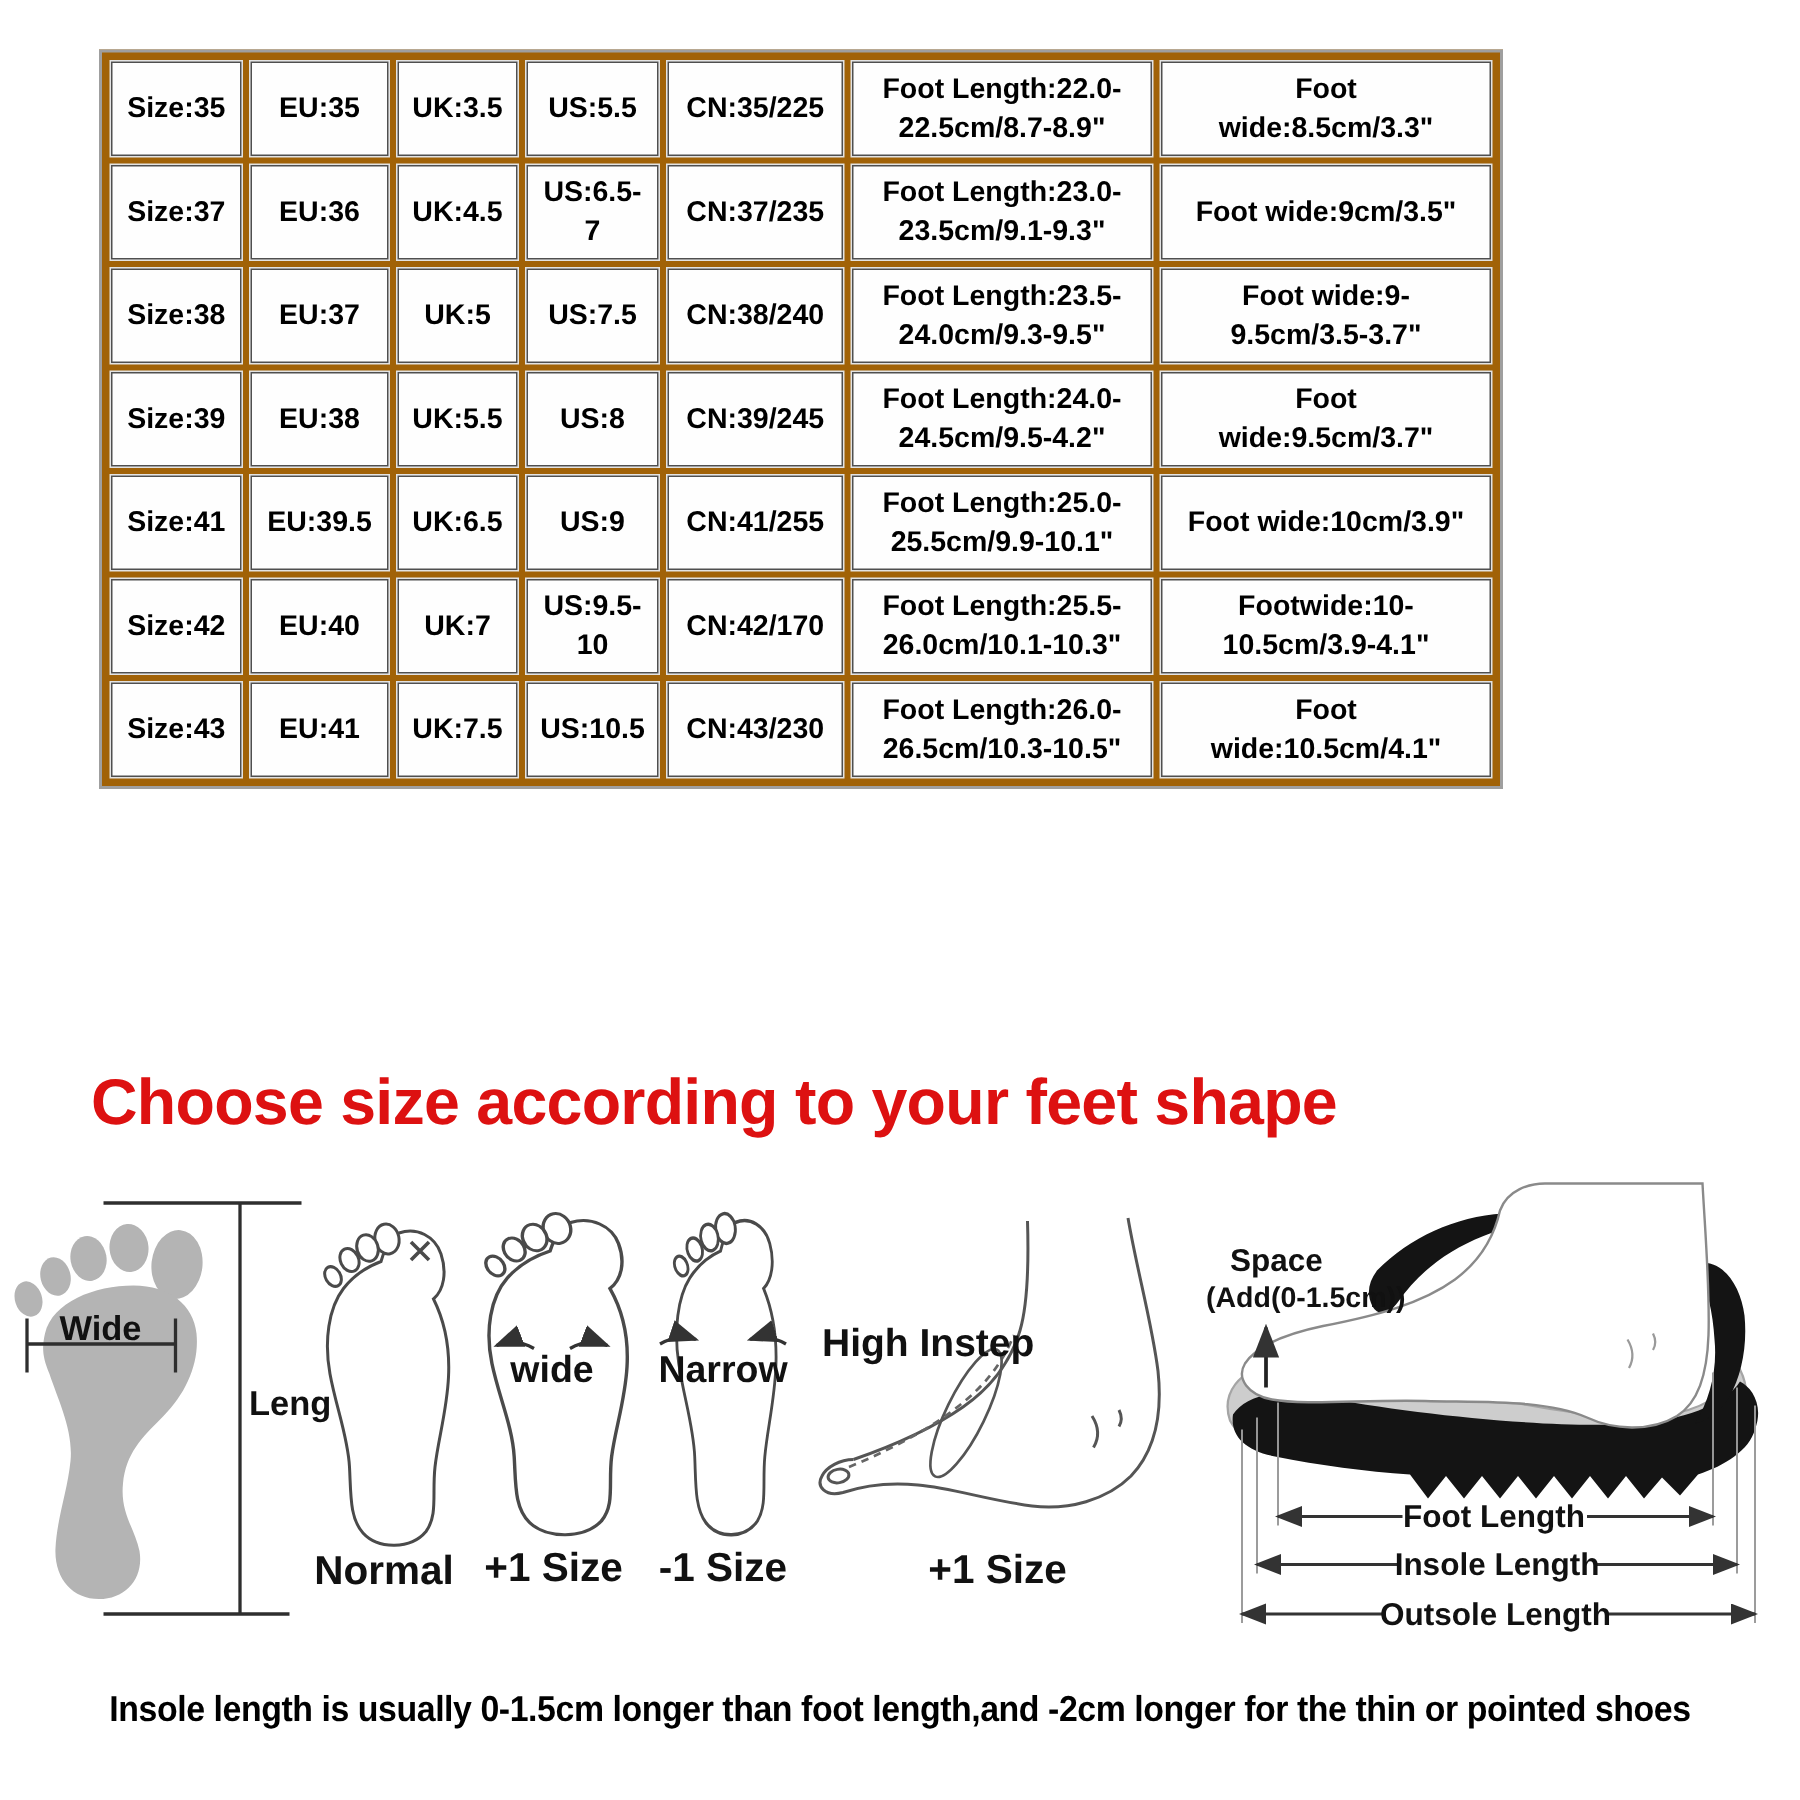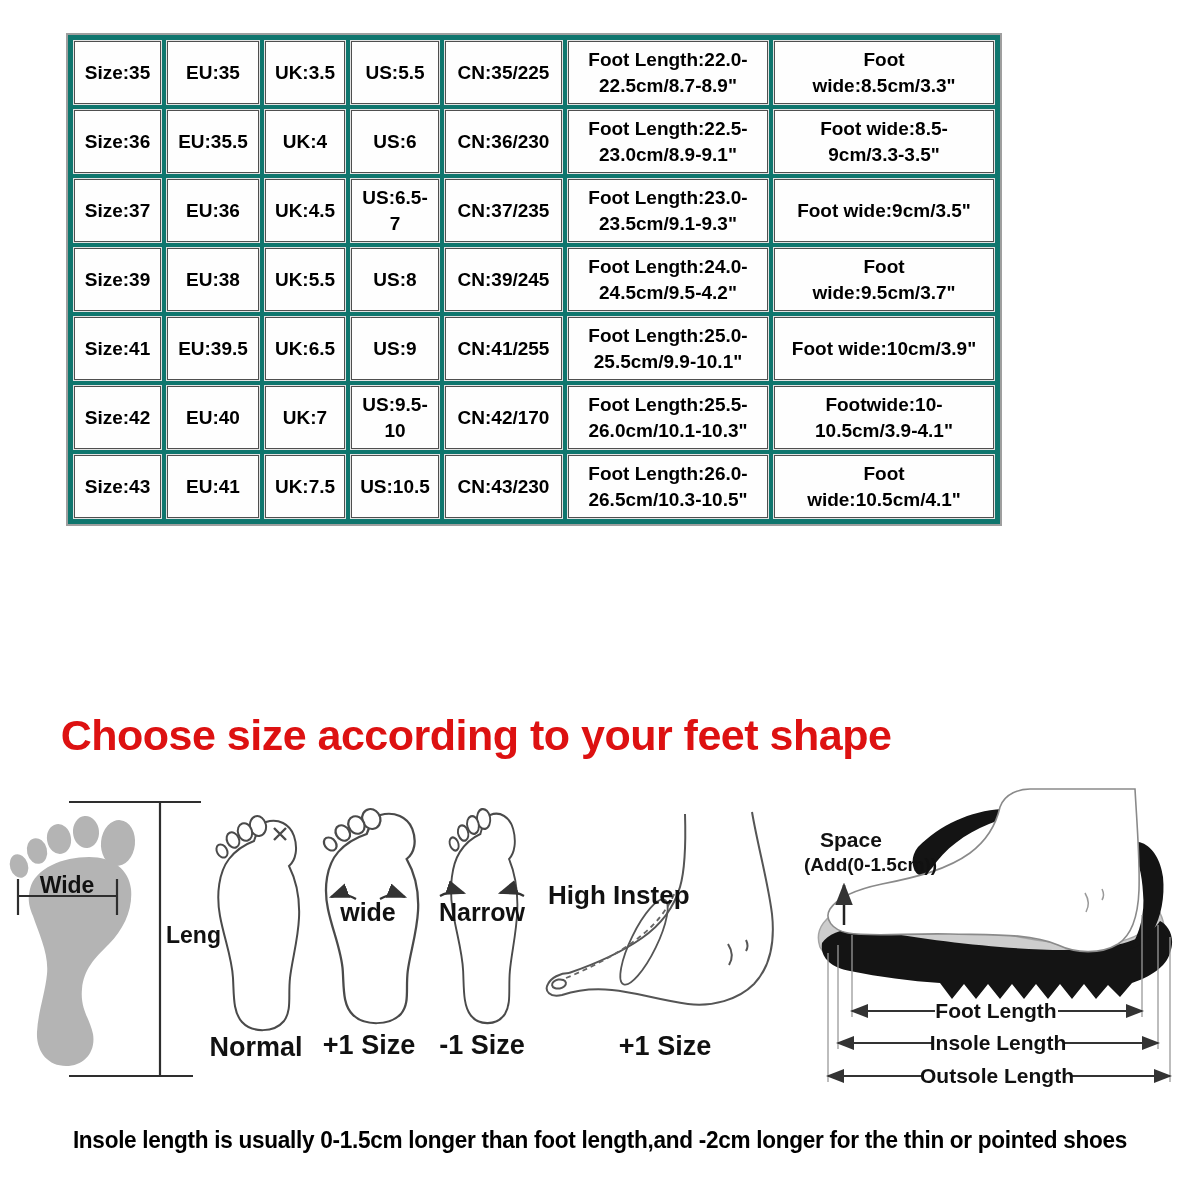"Size:35" .size-table { background: #0f766e -> #a16207 }
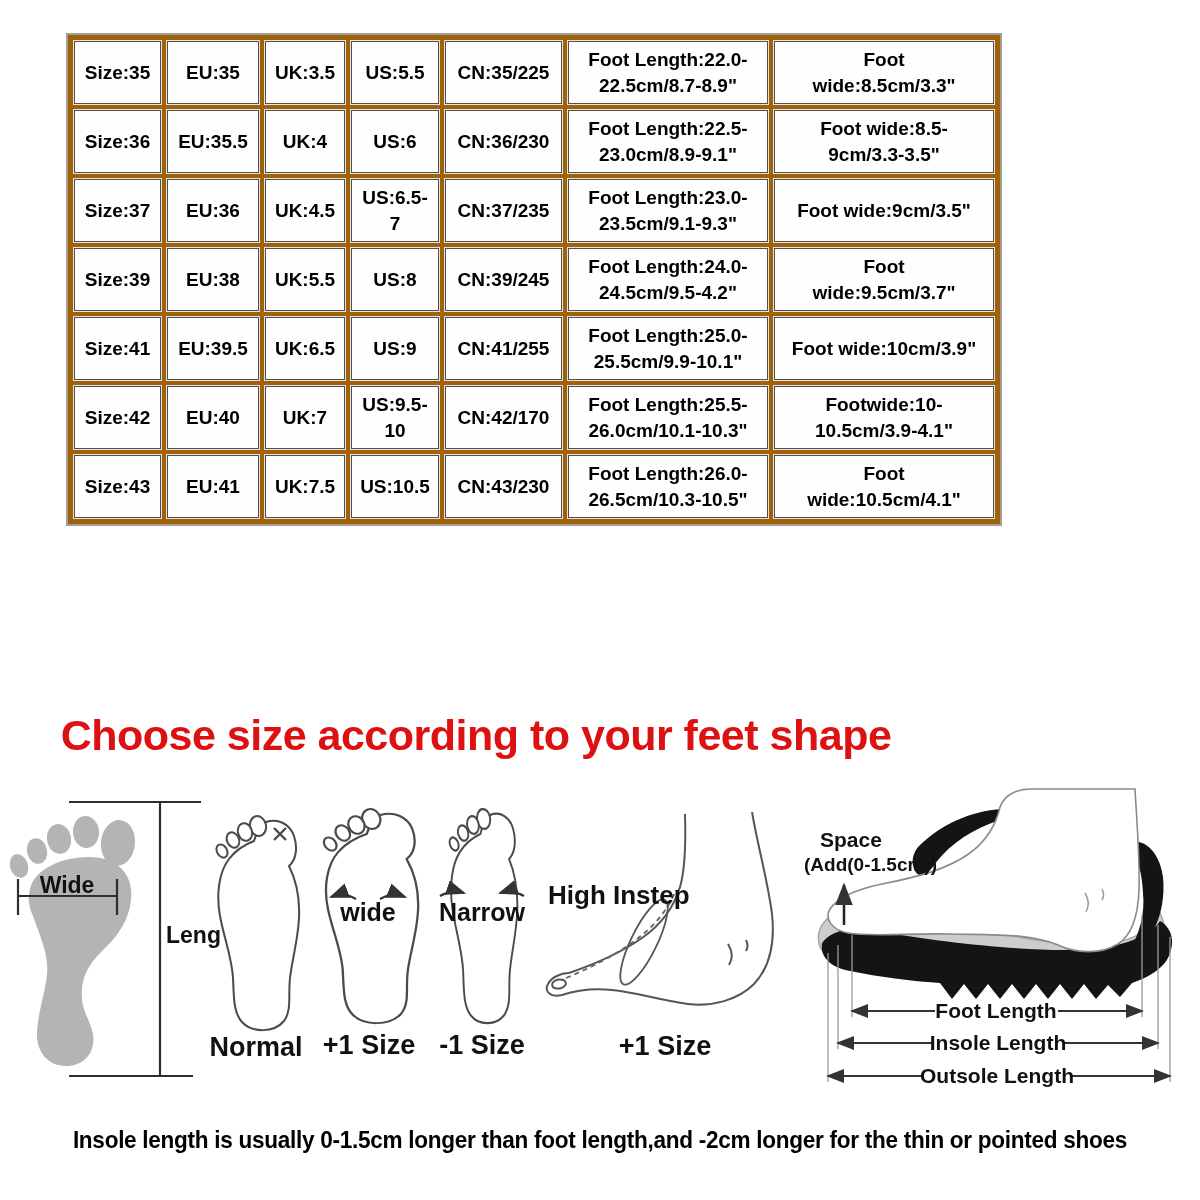"Size:36" tr { html: <tr> <td>Size:36</td> <td>EU:35.5</td> <td>UK:4</td> <td>US:6</td> <td>CN:36/230</td> <td>Foot Length:22.5- 23.0cm/8.9-9.1"</td> <td>Foot wide:8.5- 9cm/3.3-3.5"</td> </tr> -> none }
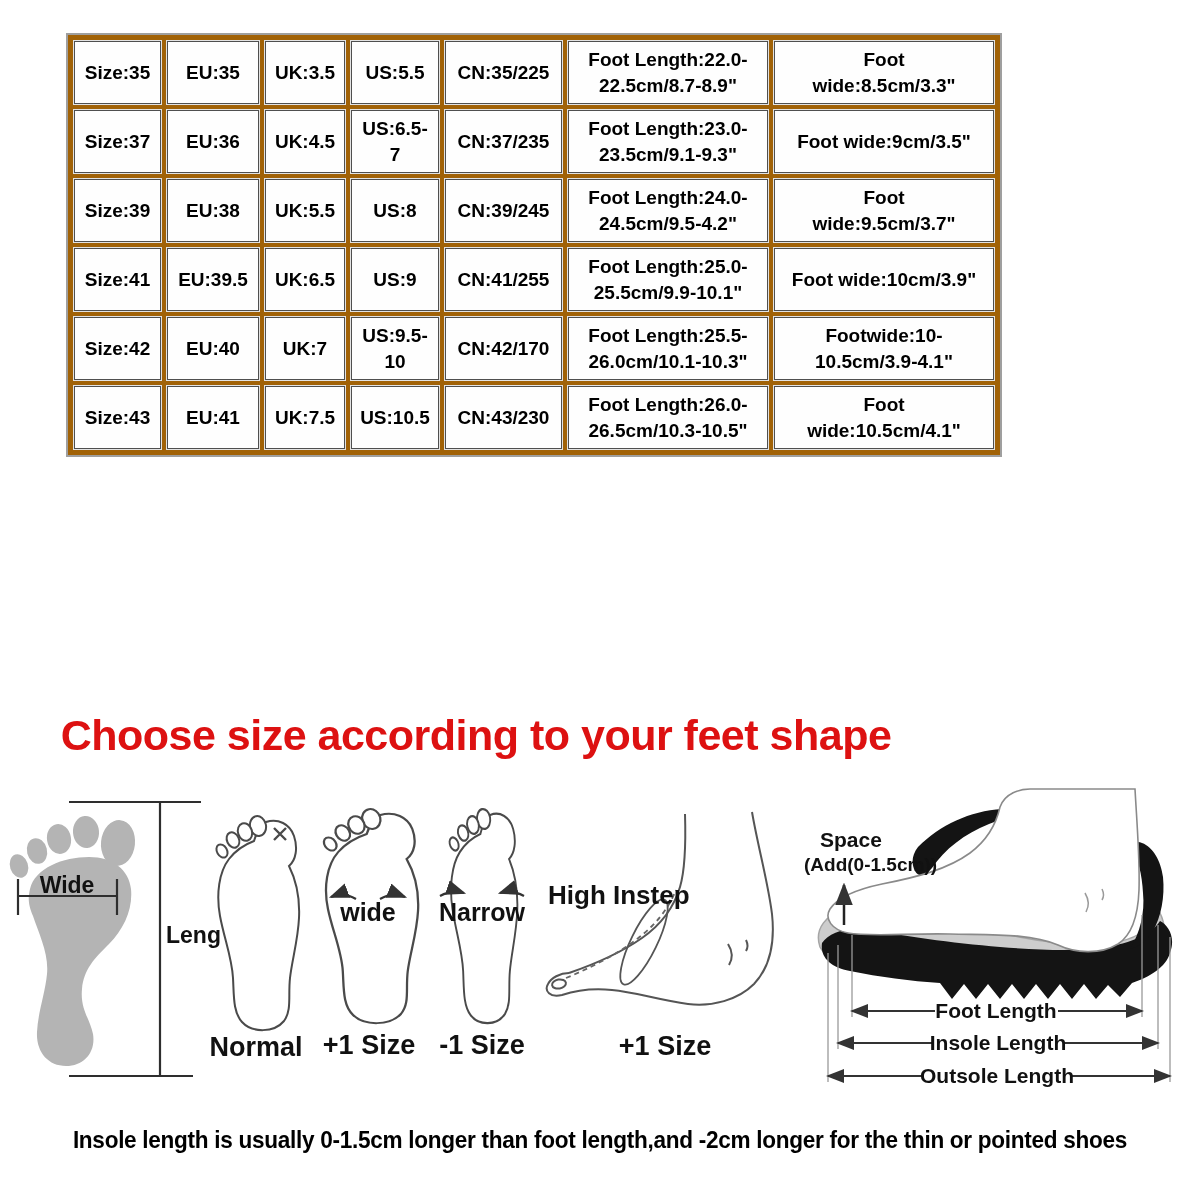"Size:38" tr { html: none -> <tr> <td>Size:38</td> <td>EU:37</td> <td>UK:5</td> <td>US:7.5</td> <td>CN:38/240</td> <td>Foot Length:23.5- 24.0cm/9.3-9.5"</td> <td>Foot wide:9- 9.5cm/3.5-3.7"</td> </tr> }
